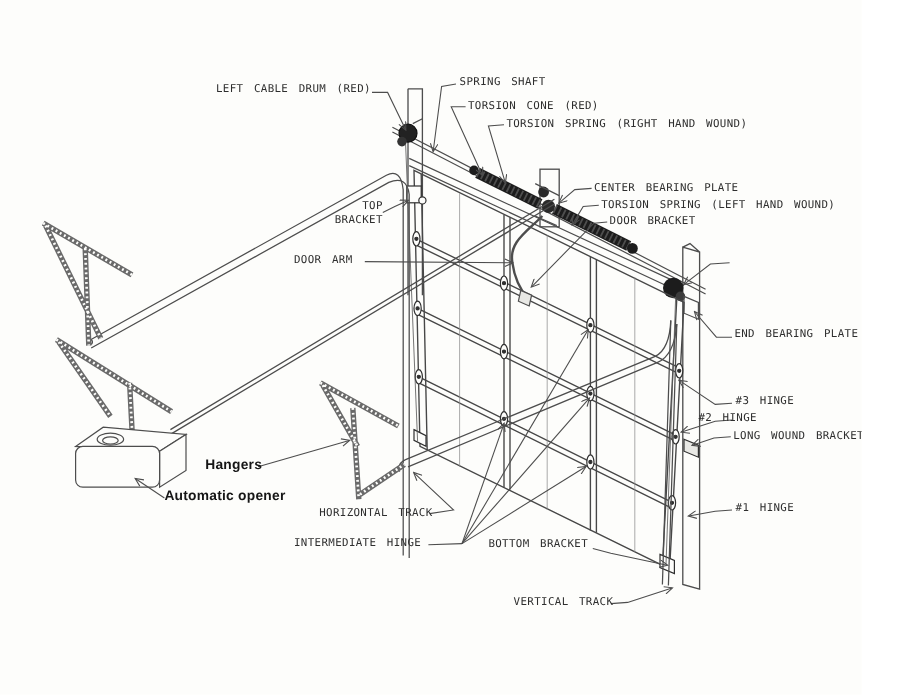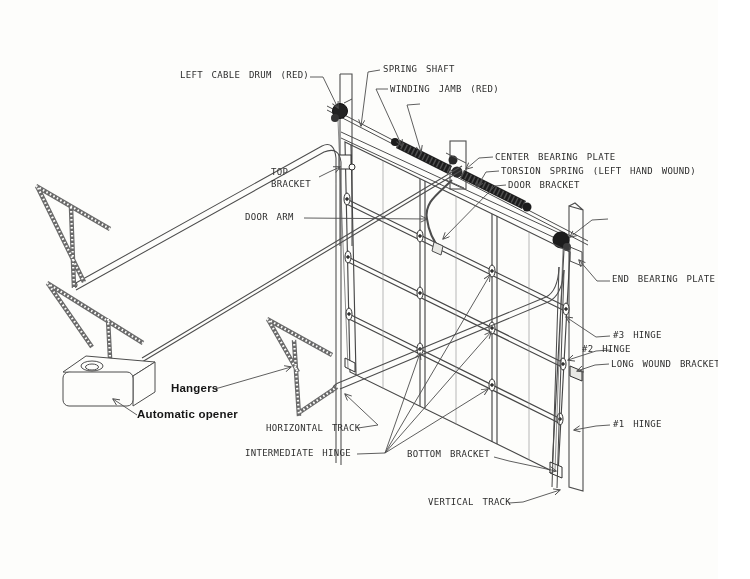"WINDING JAMB (RED)" div.cad { text: WINDING JAMB -> TORSION CONE }
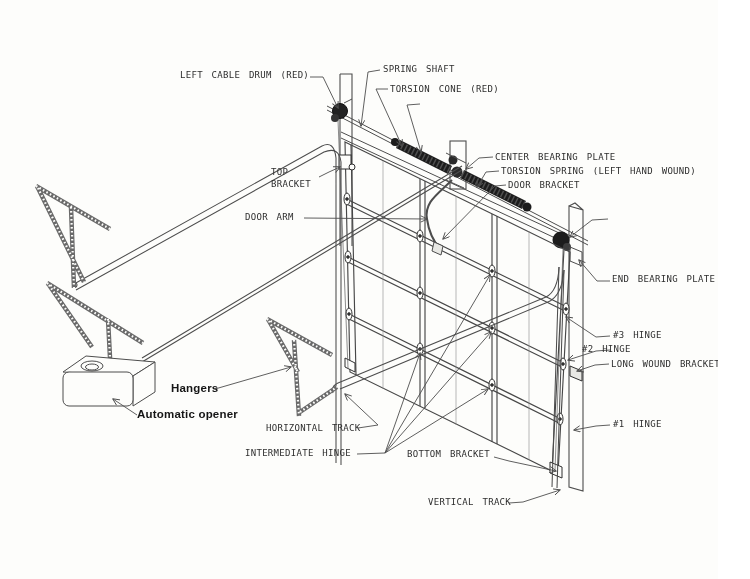"TORSION SPRING (RIGHT HAND WOUND)" div.cad { html: none -> <div>TORSION SPRING (RIGHT HAND WOUND)</div> }
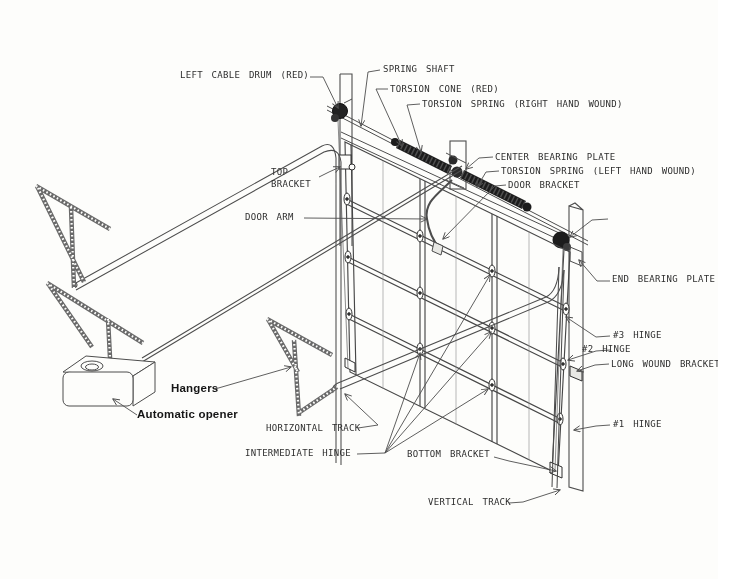"TOP" .ctr { text-align: left -> right }
